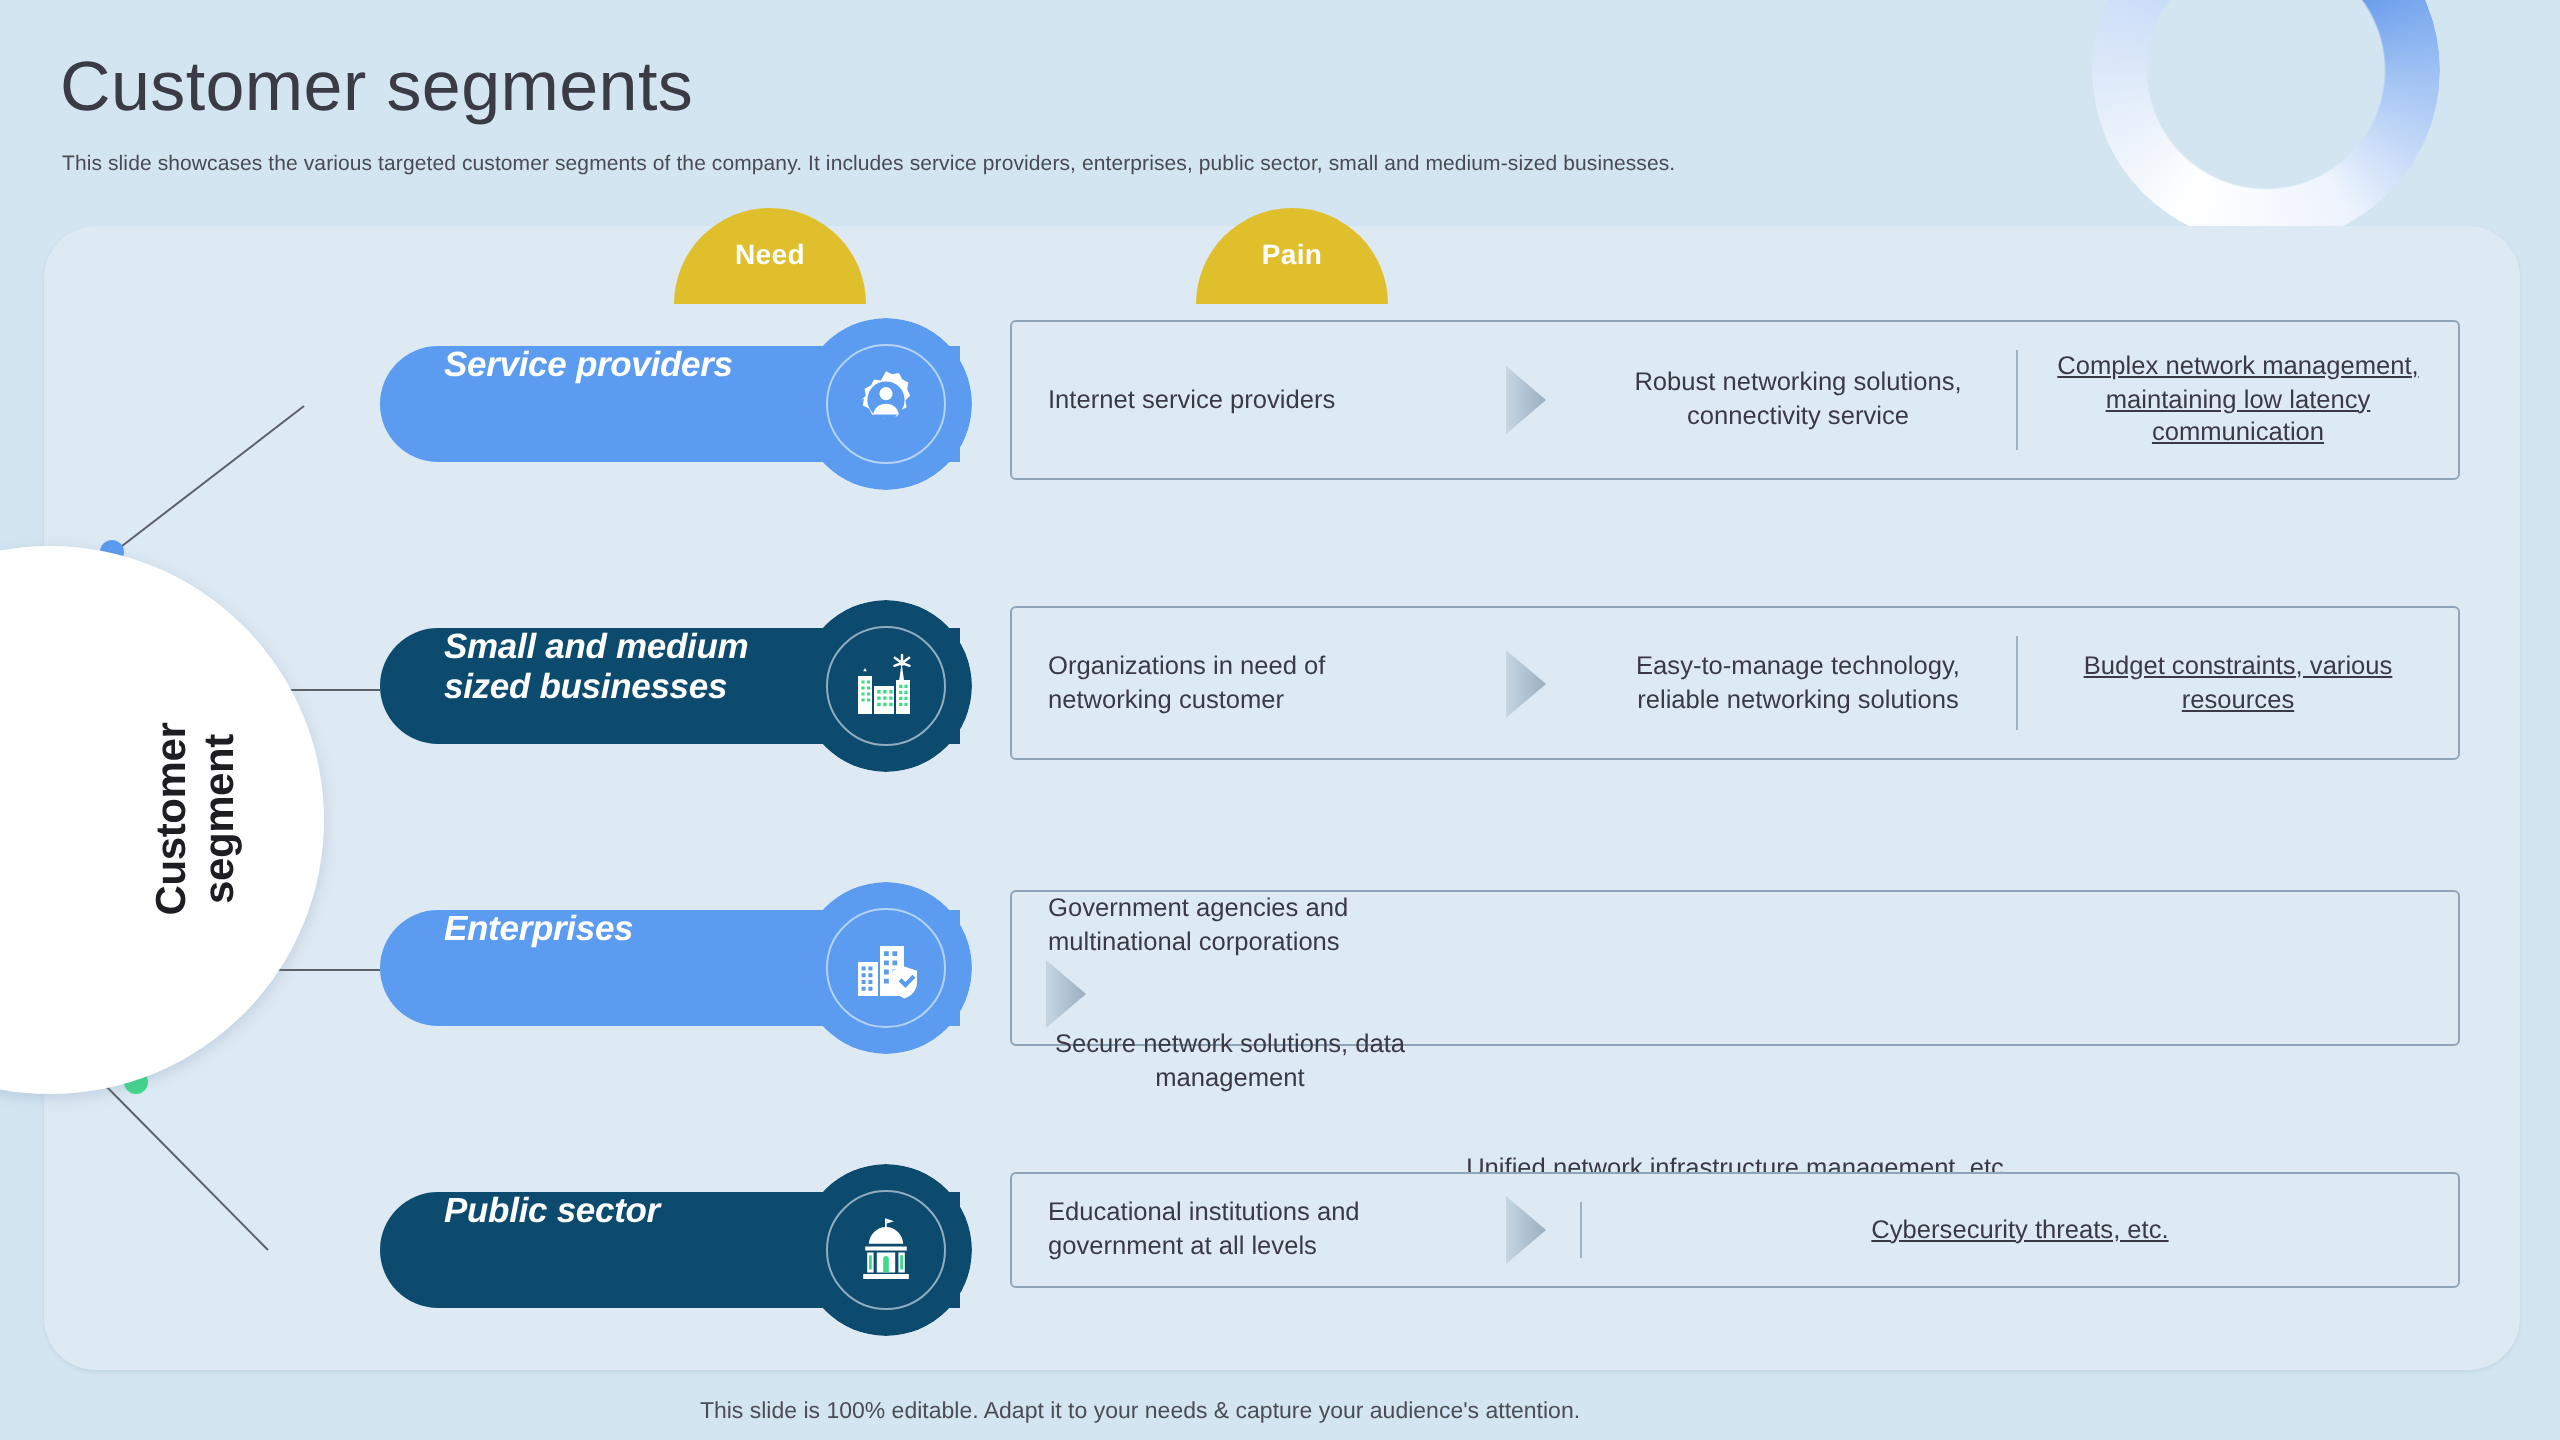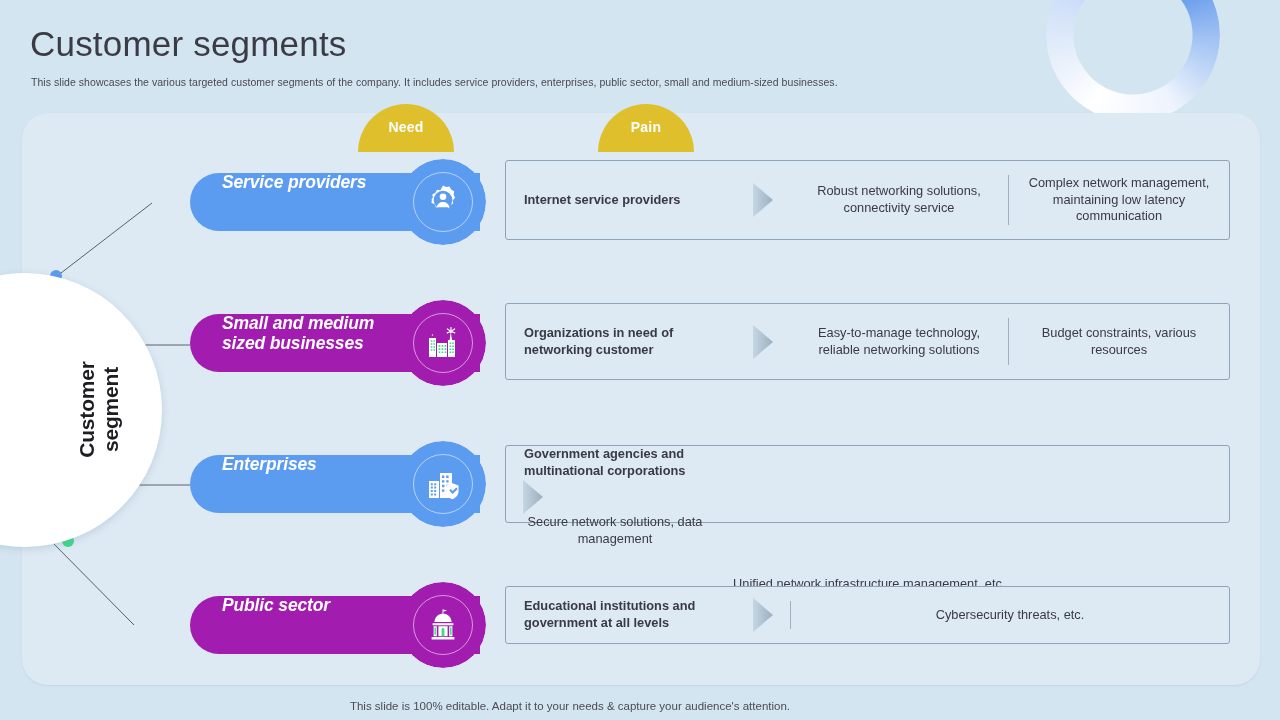"Need" div.dome { left: 336px -> 315px }
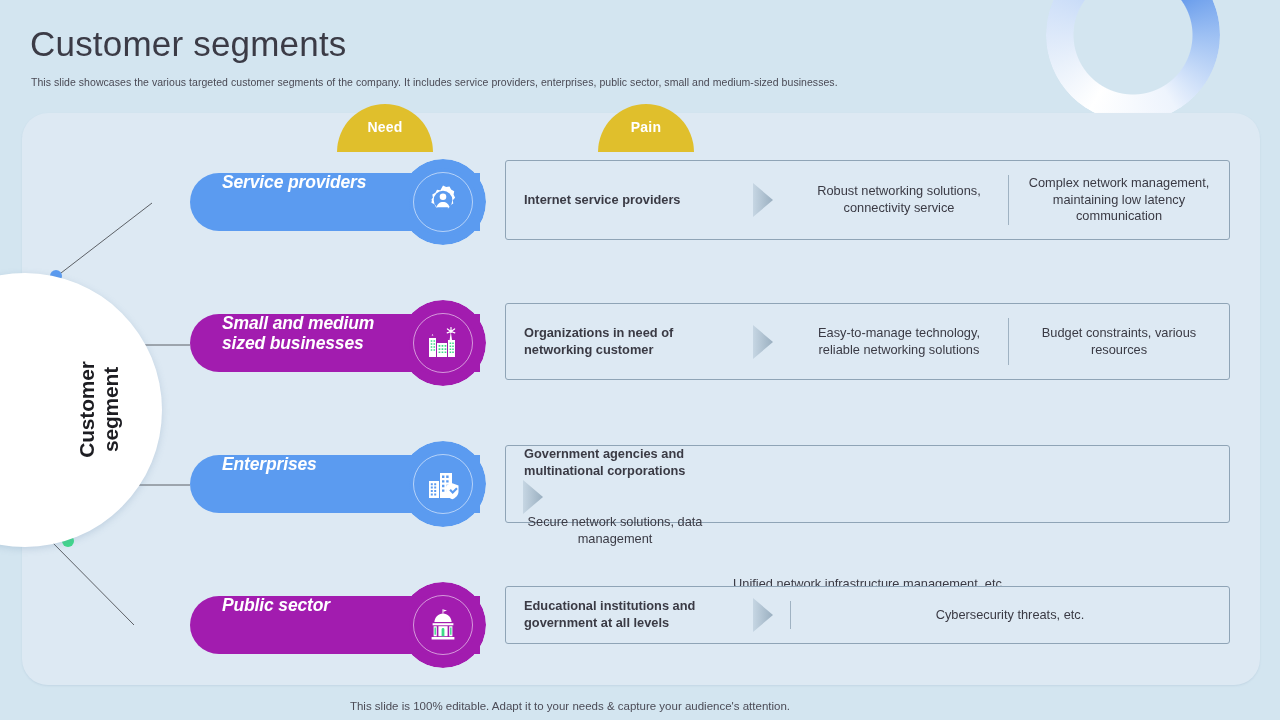"Complex network management, maintaining" .col-c { text-decoration: none -> underline }
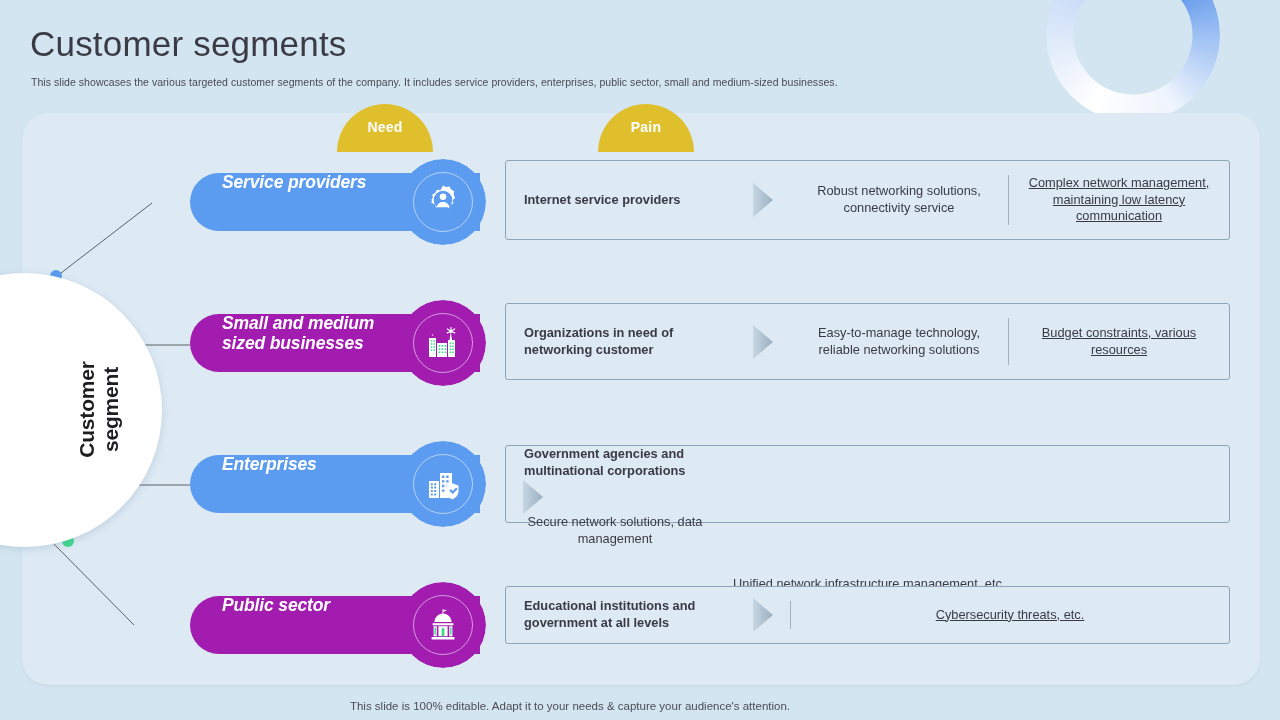"Internet service providers" .col-a { font-weight: bold -> none }
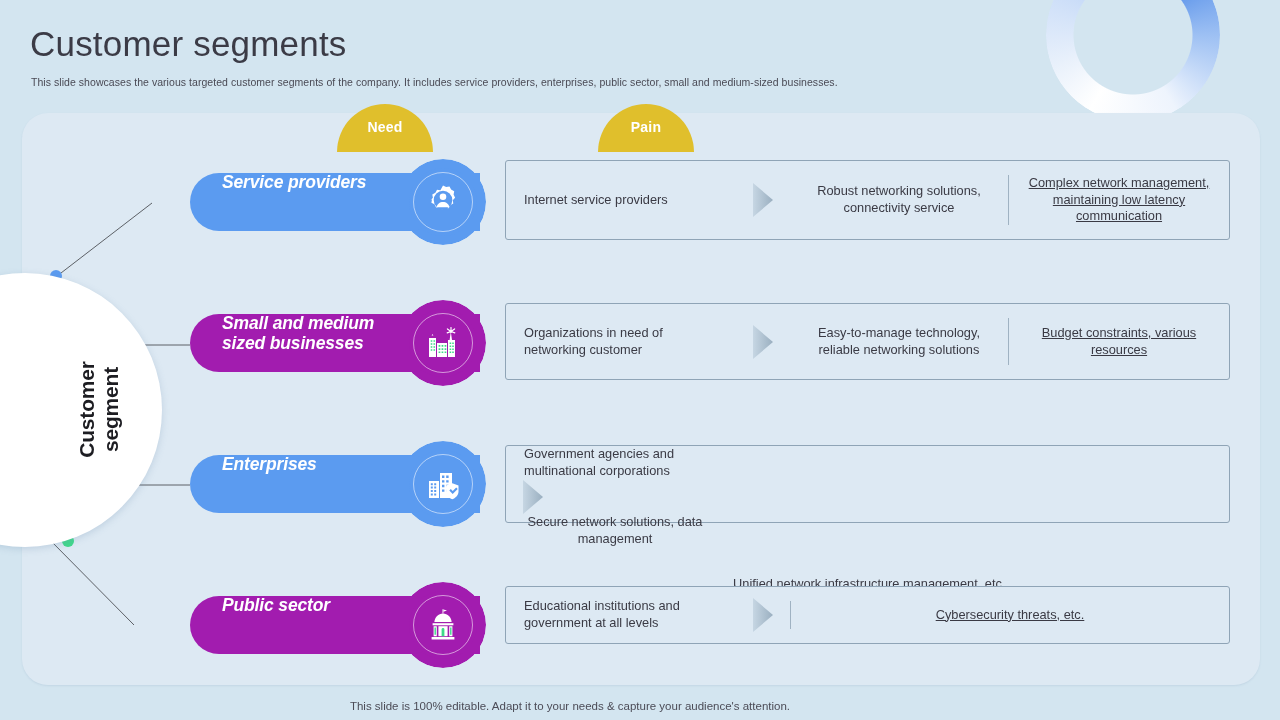"Small and medium" .green { background: #a21caf -> #0c4a6e }
